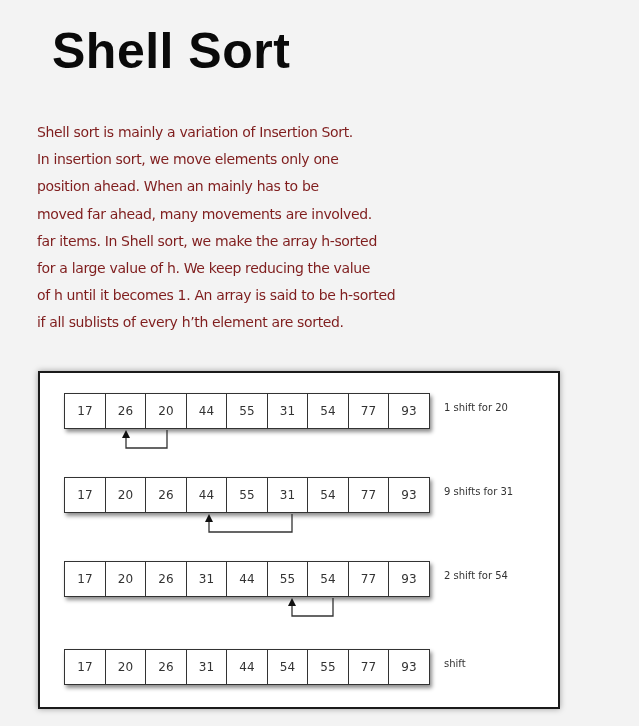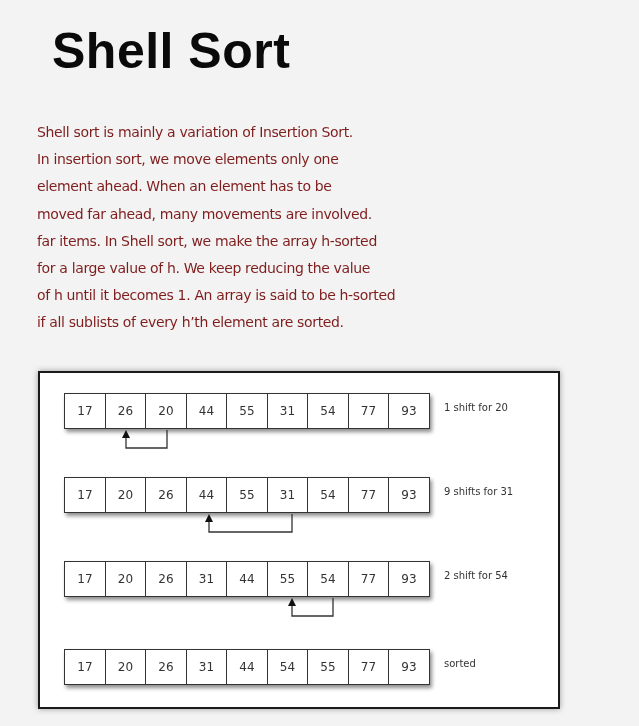"element ahead. When an element" span.line { text: element ahead. When an element -> position ahead. When an mainly }
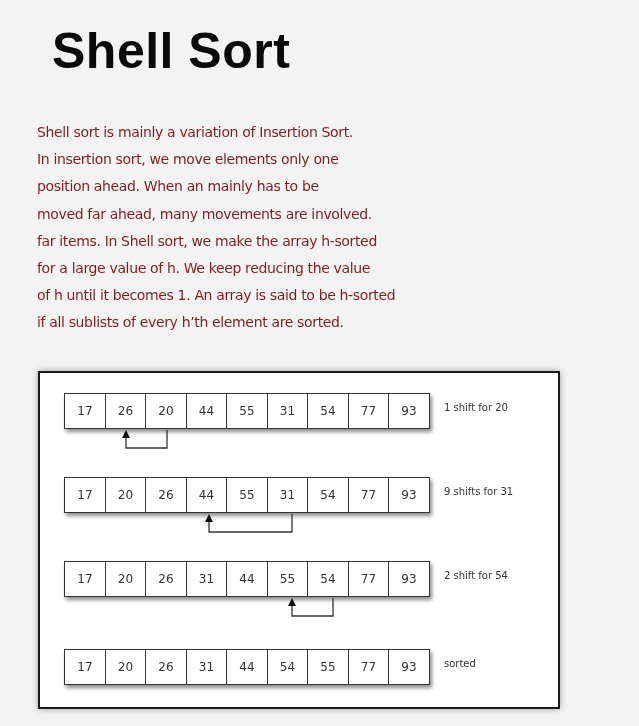"sorted" span.caption { text: sorted -> shift }
